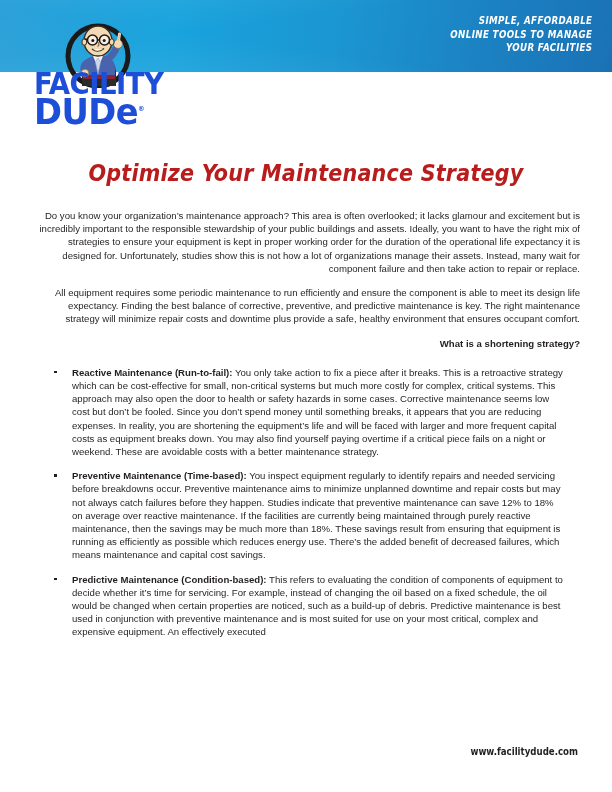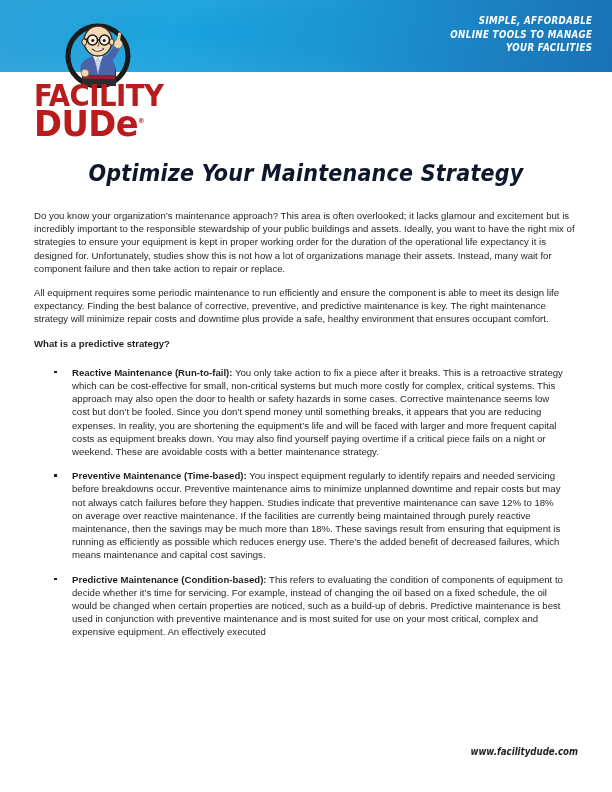"FACILITY" .wordmark { color: #b91c1c -> #1d4ed8; top: 68px -> 56px }
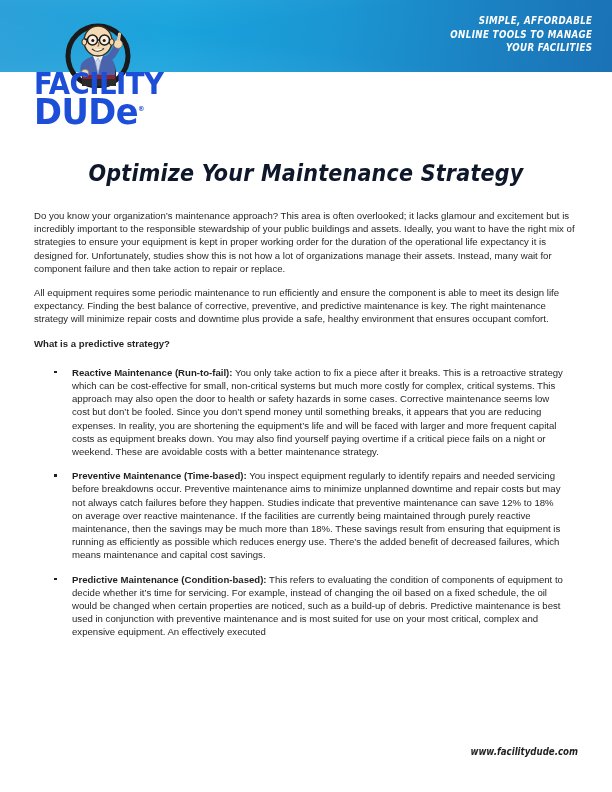"Optimize Your Maintenance Strategy" .doc-title { color: #0f172a -> #b91c1c }
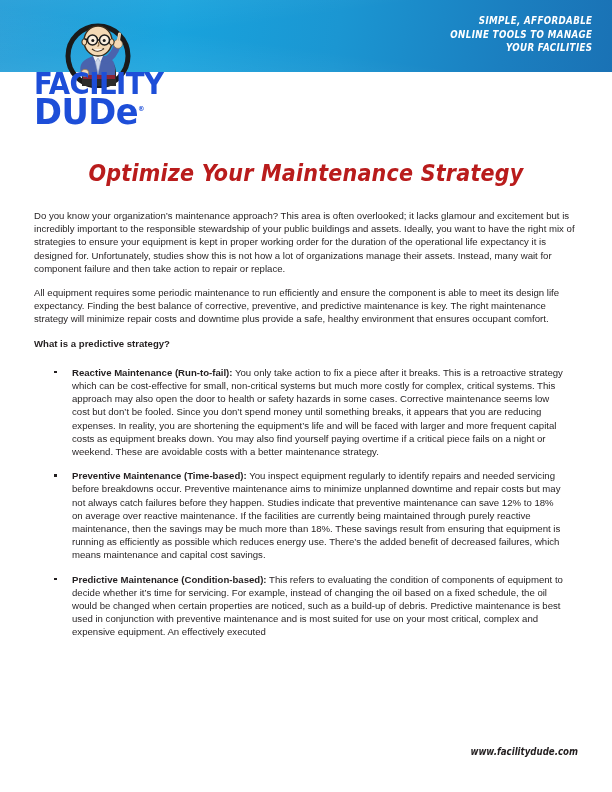"Do you know your organization’s" .content p { text-align: left -> right }
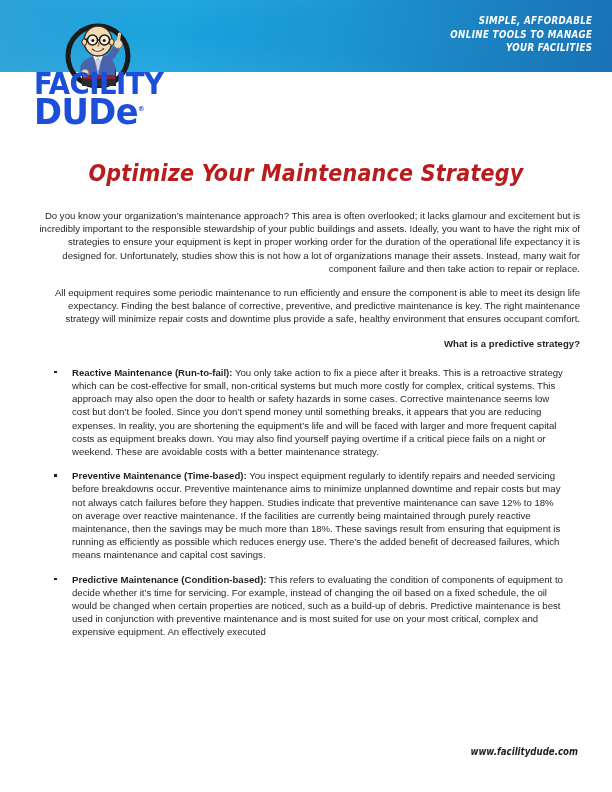"What is a predictive strategy?" p.section-head { text: predictive -> shortening }
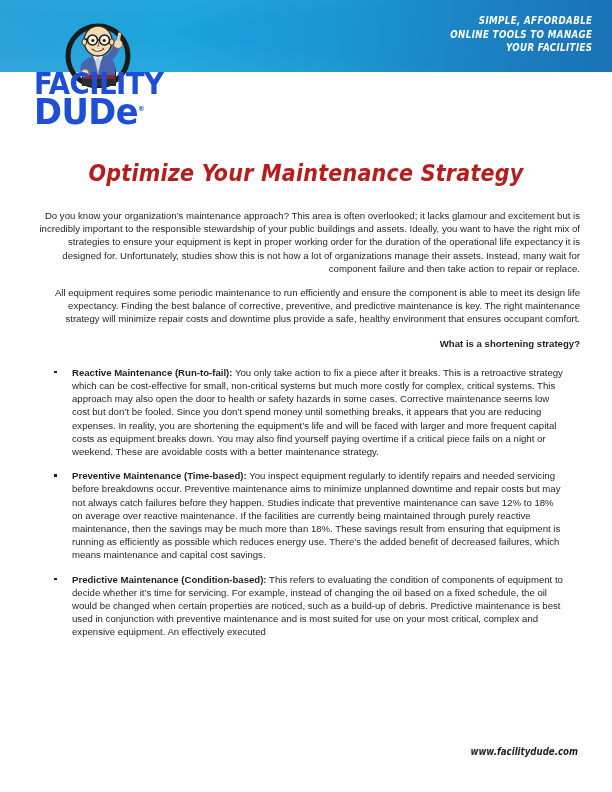"www.facilitydude.com" .footer { font-style: italic -> none }
